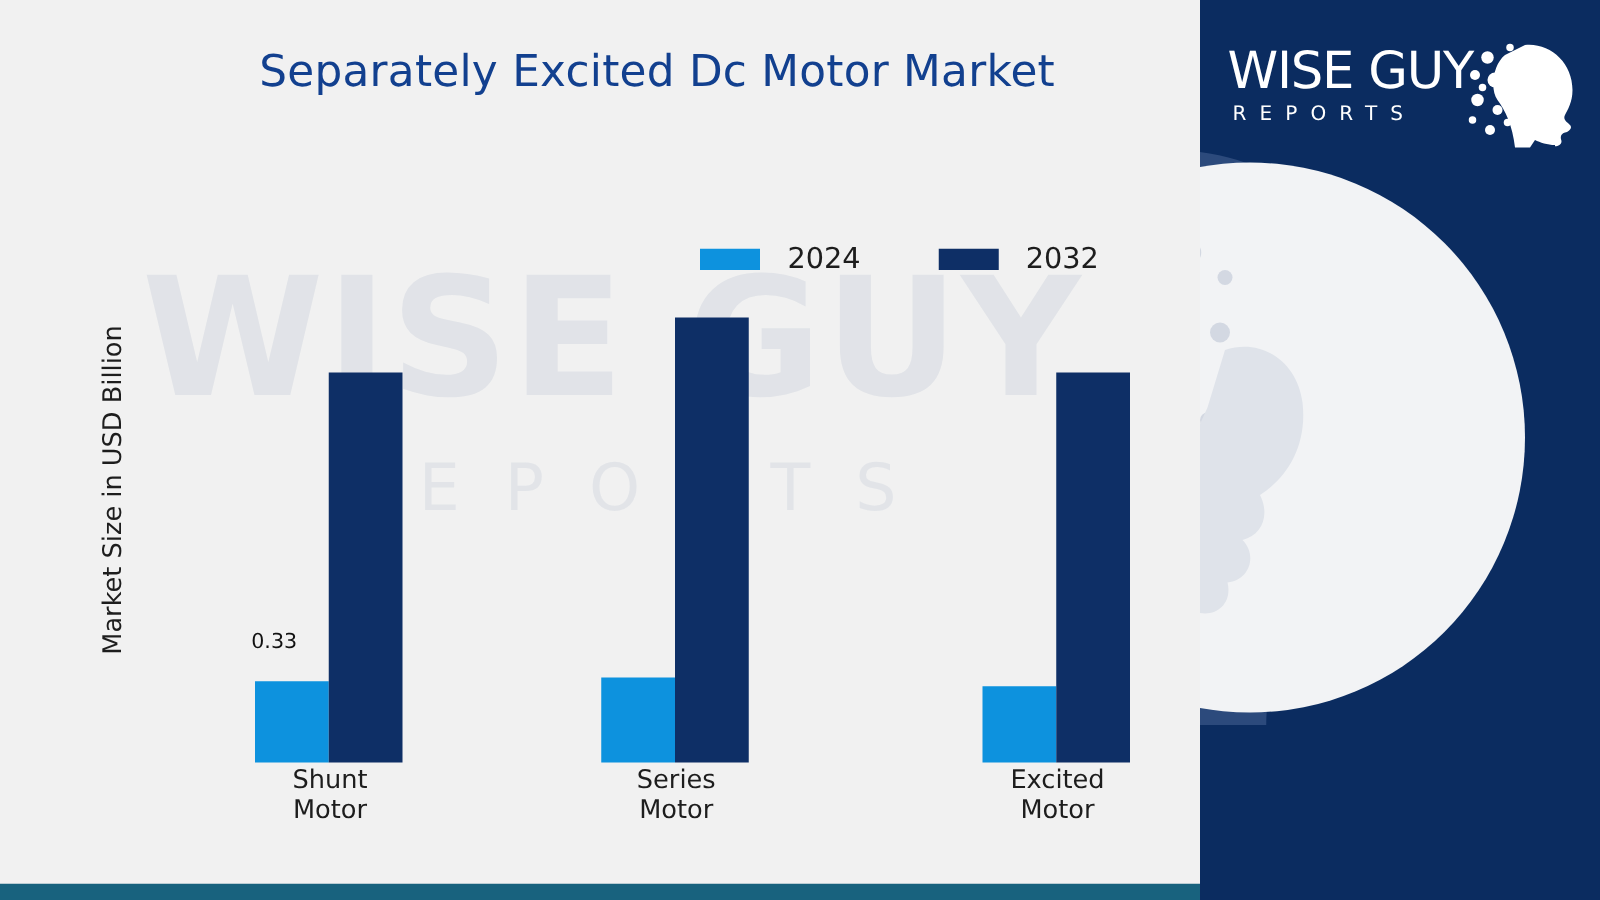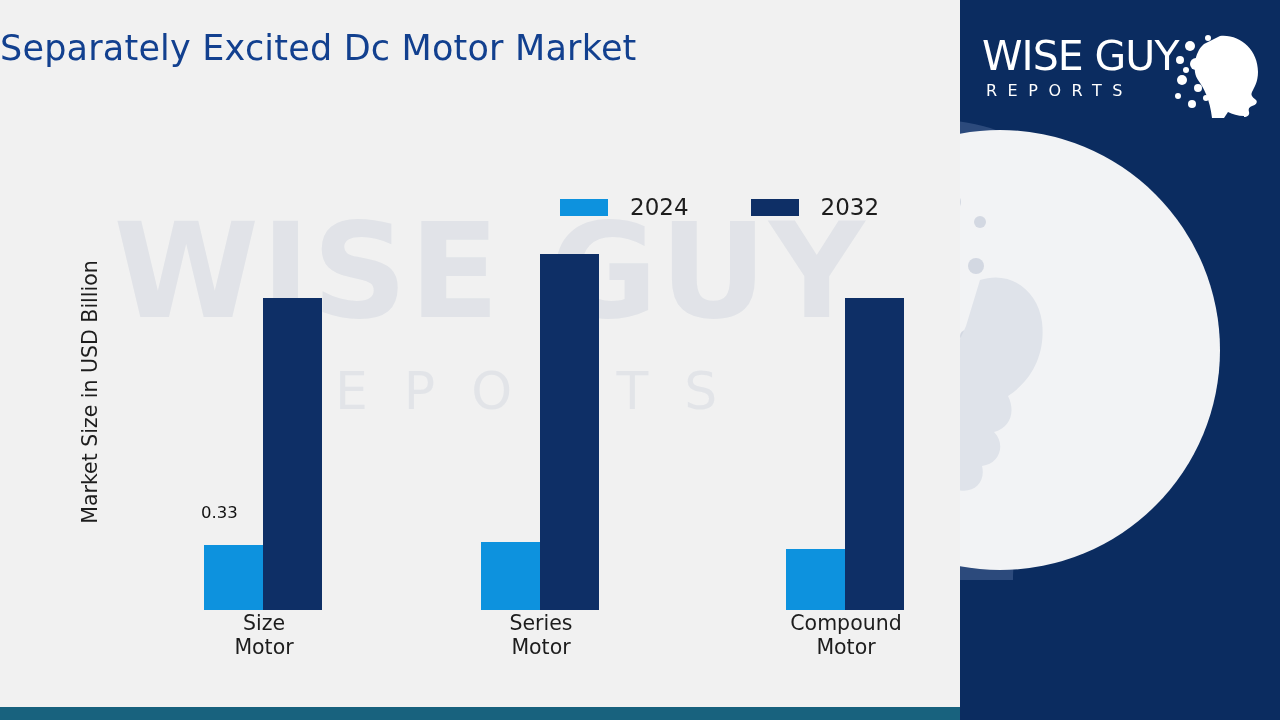"Separately Excited Dc Motor Market" .chart-title { text-align: left -> right; top: 28px -> 38px }
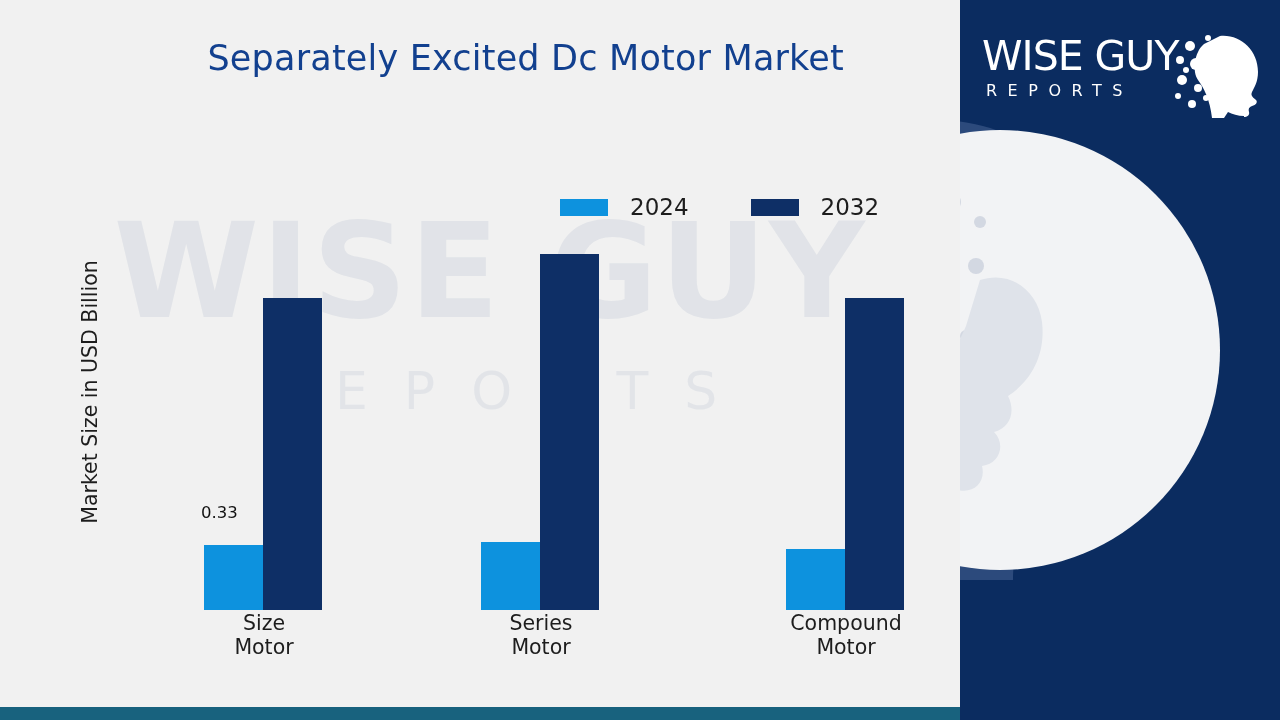"Size" div.cat-label { text: Size -> Shunt }
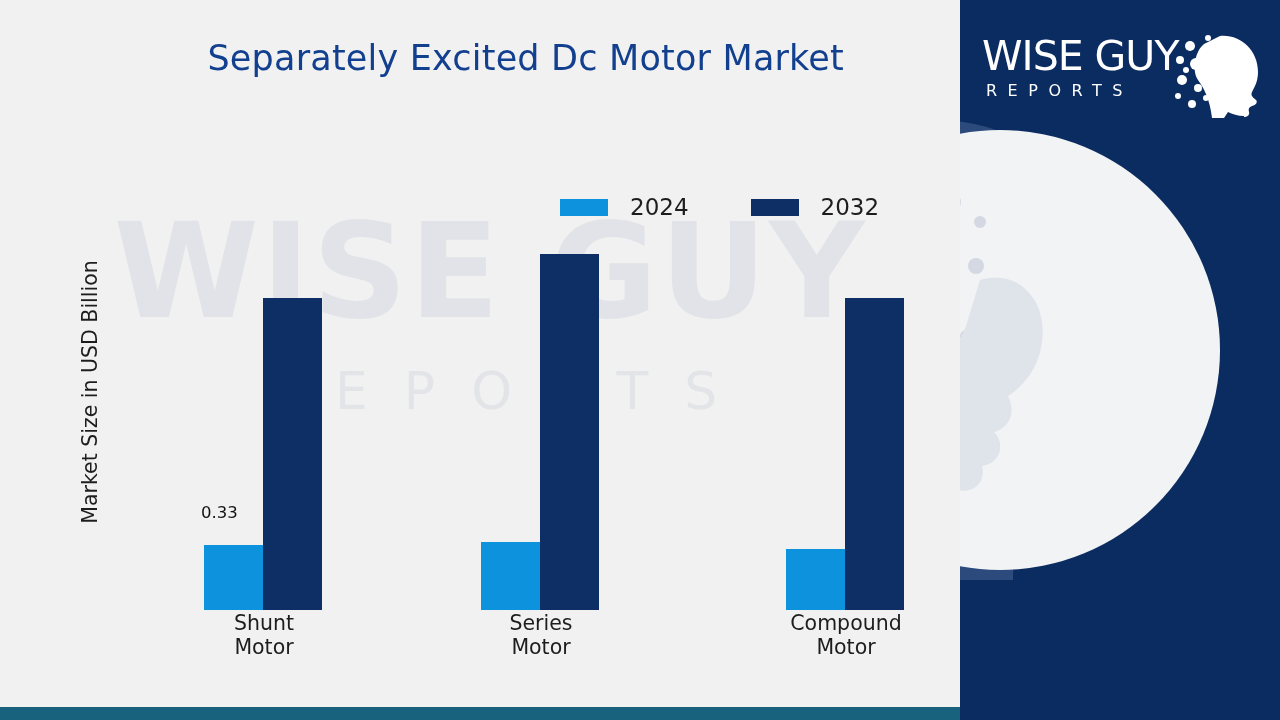"Compound" div.cat-label { text: Compound -> Excited }
